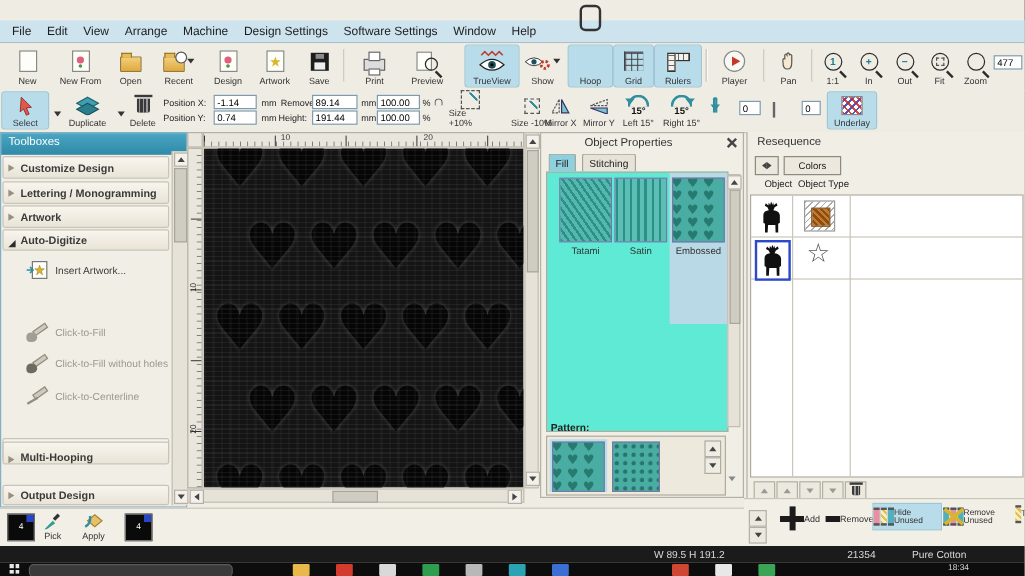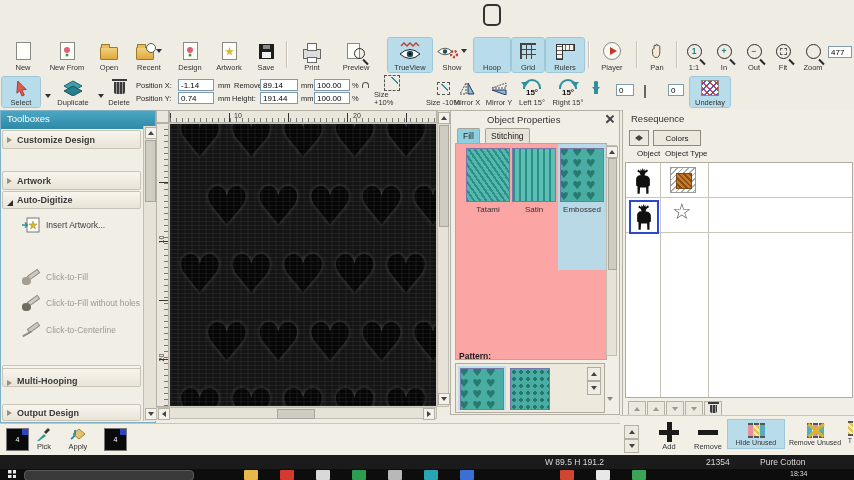"File" div.menubar { html: none -> <div> <span>File</span> <span>Edit</span> <span>View</span> <span>Arrange</span> <span>Machine</span> <span>Design Settings</span> <span>Software Settings</span> <span>Window</span> <span>Help</span> </div> }
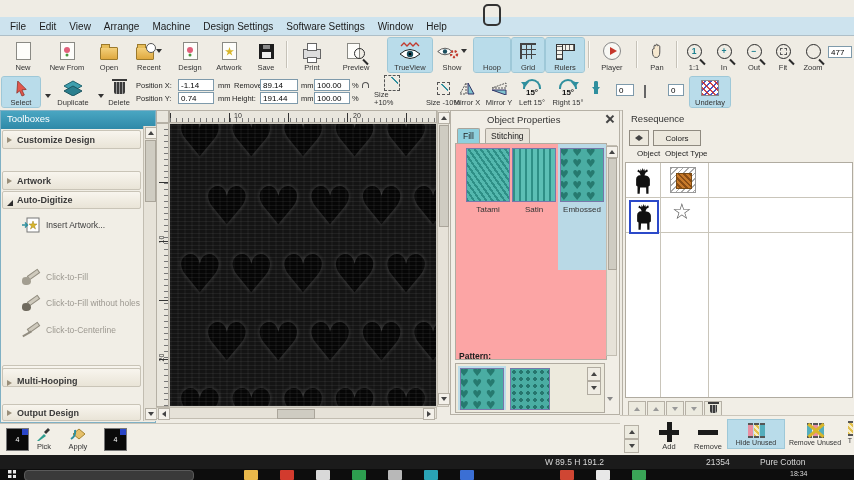"Lettering / Monogramming" div.tbx-sec { html: none -> <div> <span>Lettering / Monogramming</span> </div> }
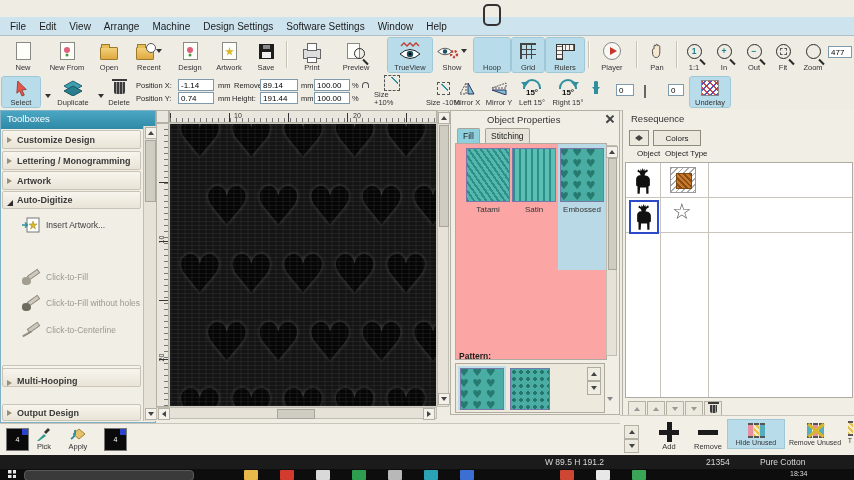"Tatami" .op-content { background: #fca5a5 -> #5eead4 }
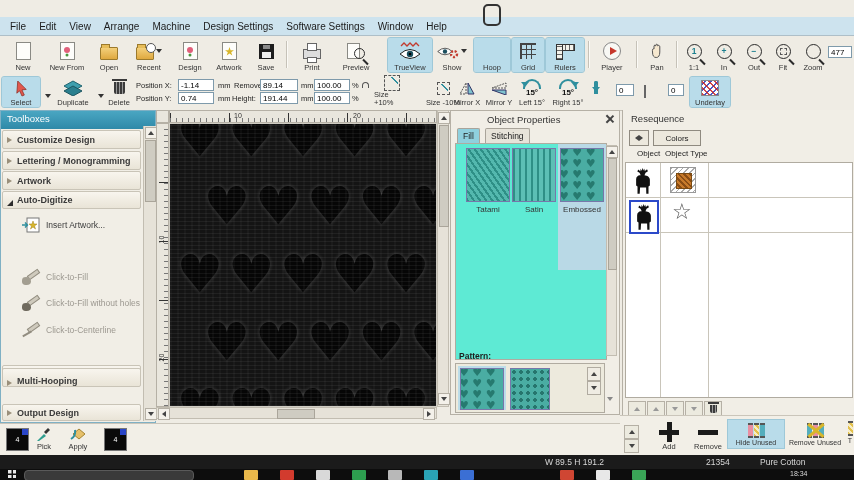"Add" .act { flex-direction: column -> row }
